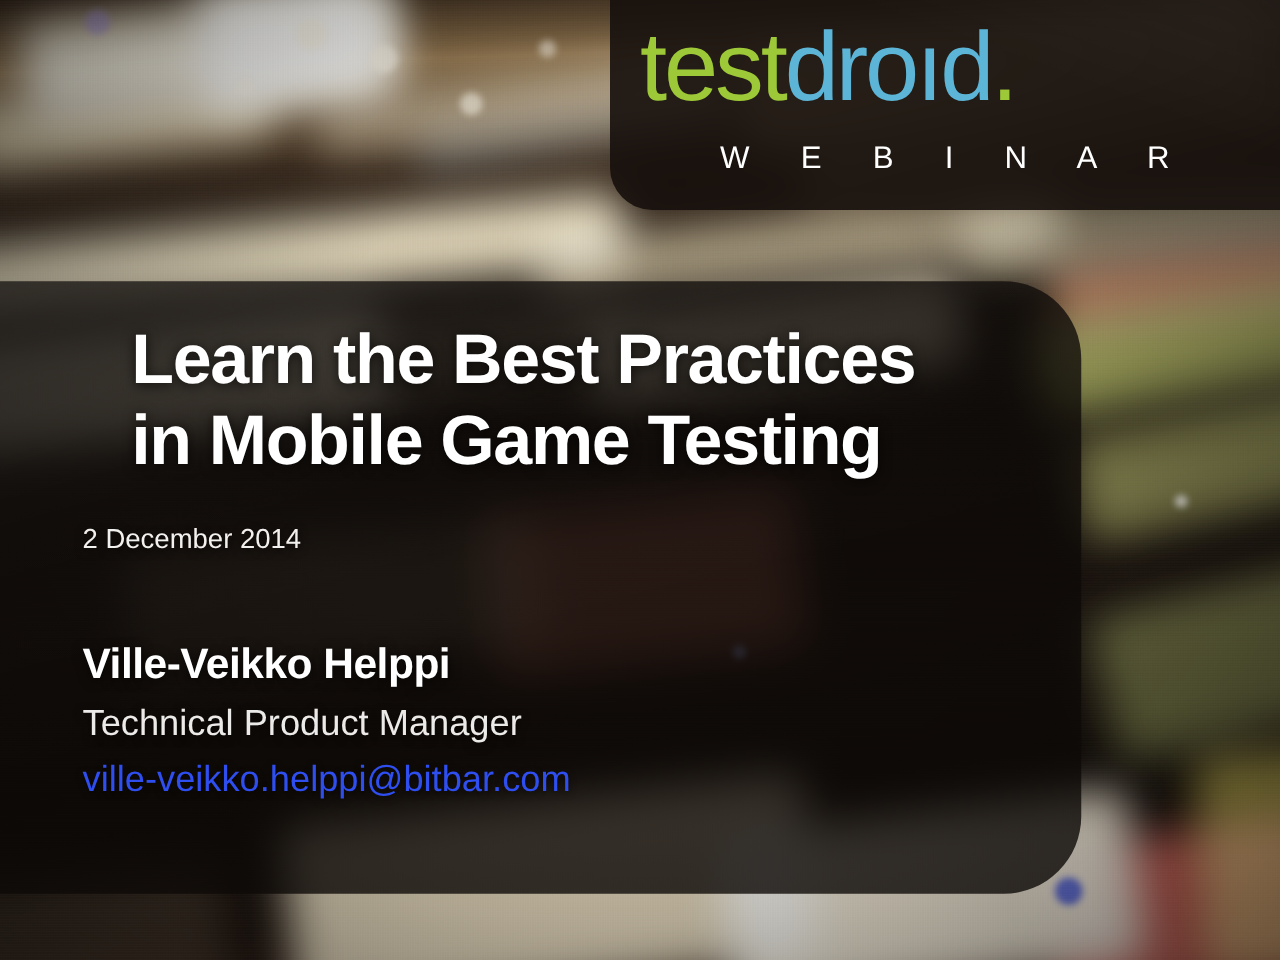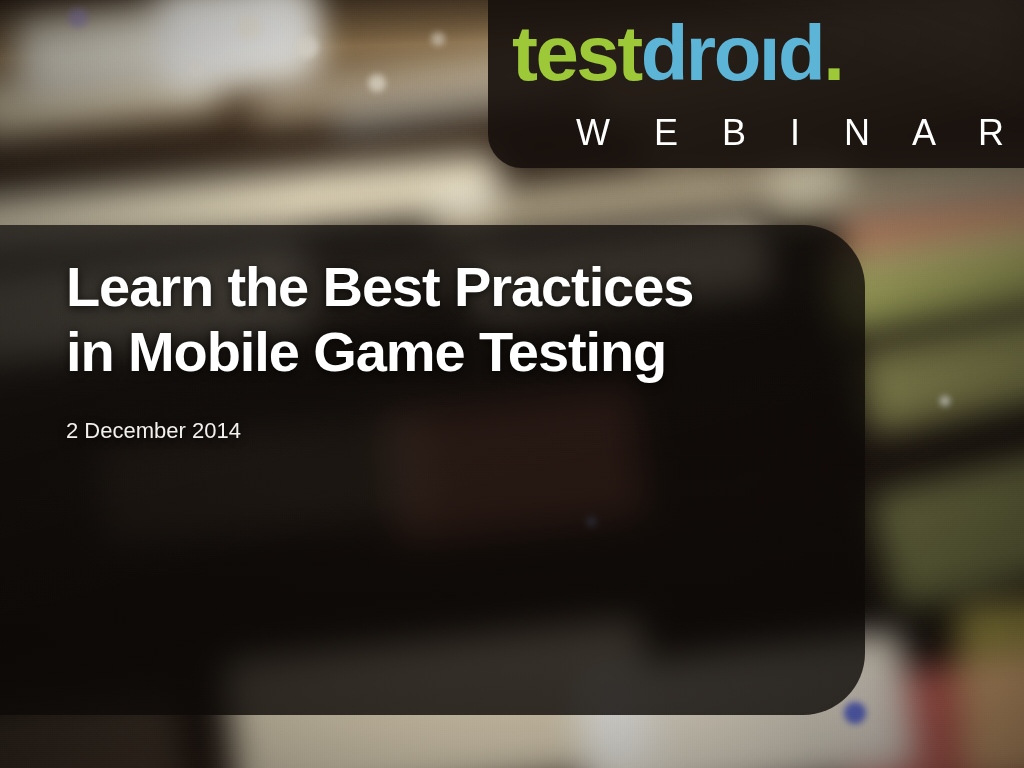"testdroıd." .logo-word { font-weight: bold -> normal }
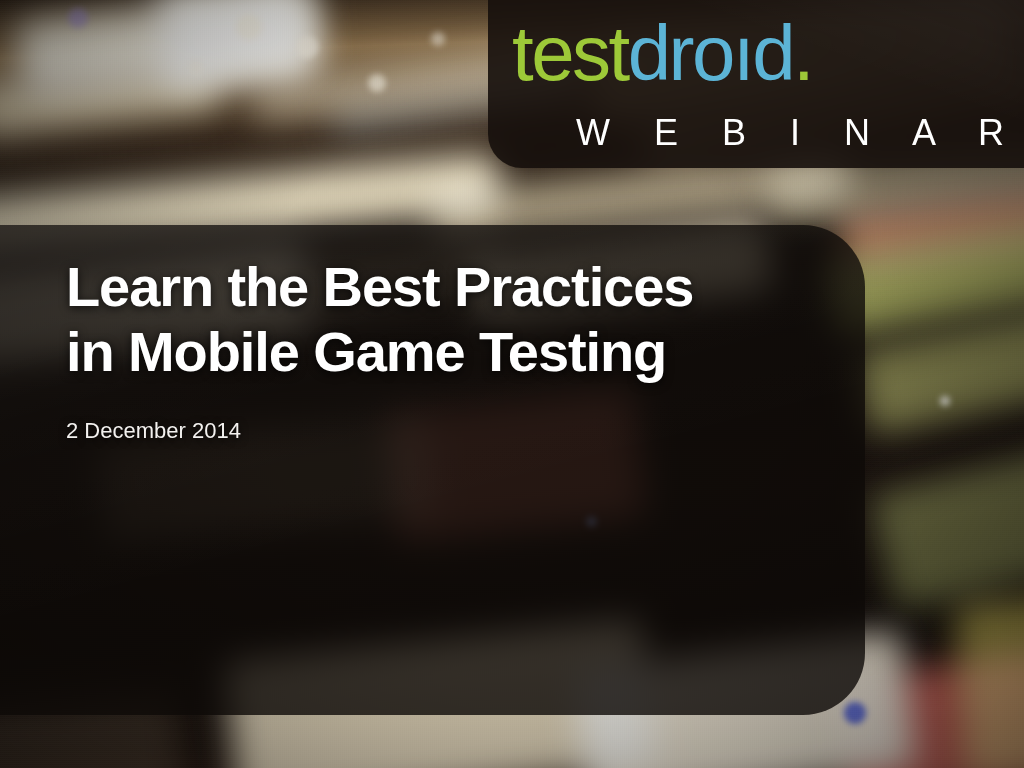"W E B I N" .logo-webinar { font-size: 36px -> 25px }
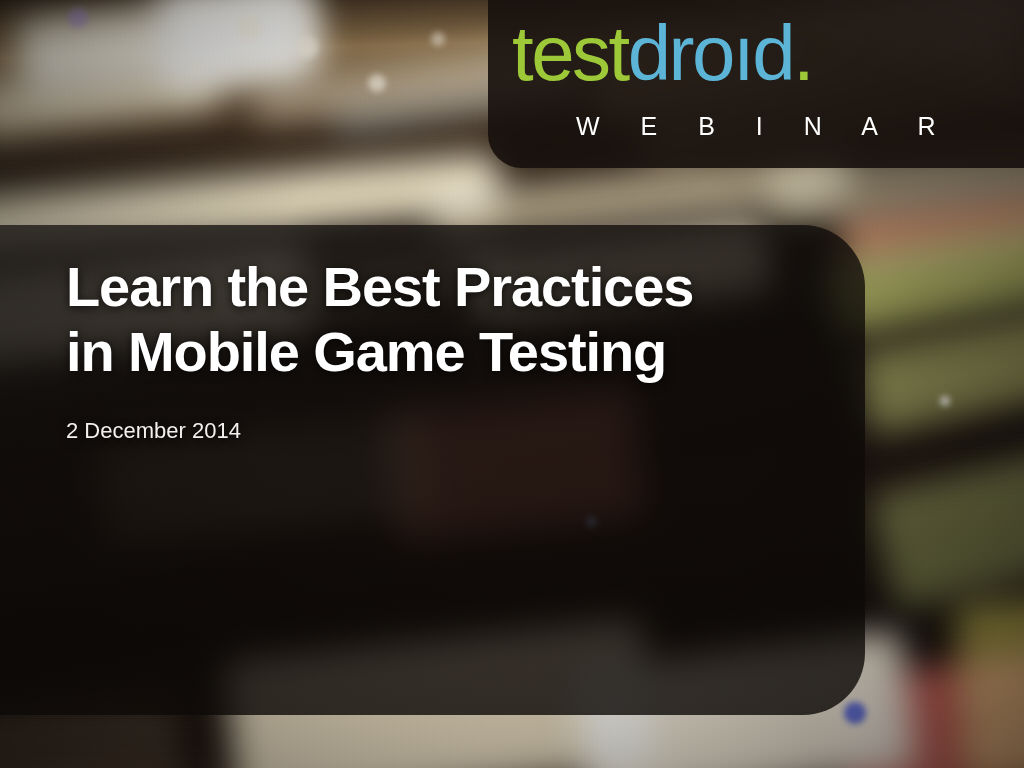"Learn the Best Practices" .title { margin-left: none -> 39px }
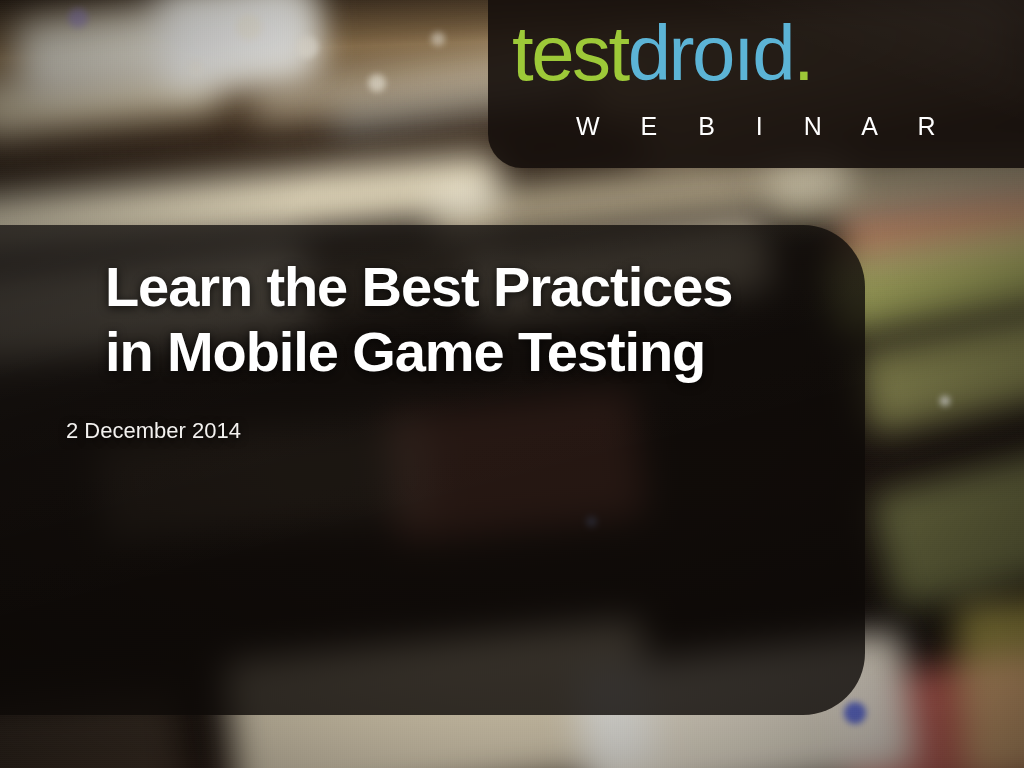"Ville-Veikko Helppi" div.speaker-block { html: none -> <div> <div>Ville-Veikko Helppi</div> <div>Technical Product Manager</div> <a>ville-veikko.helppi@bitbar.com</a> </div> }
